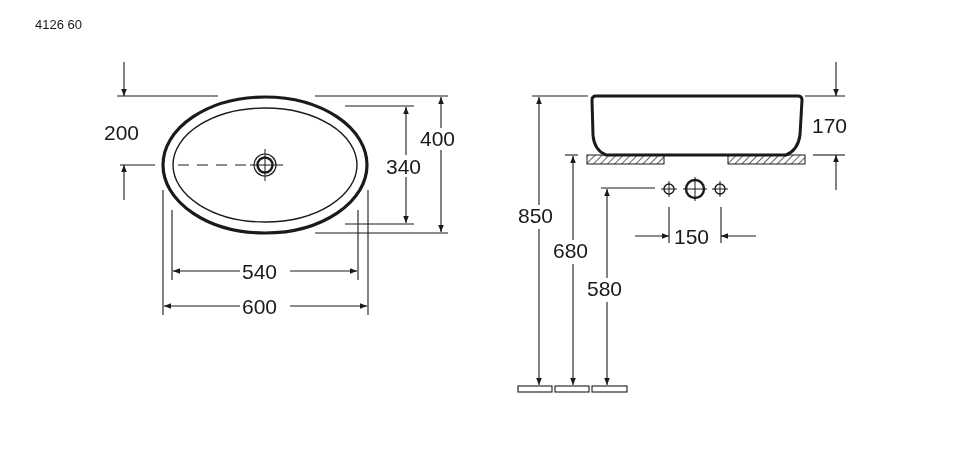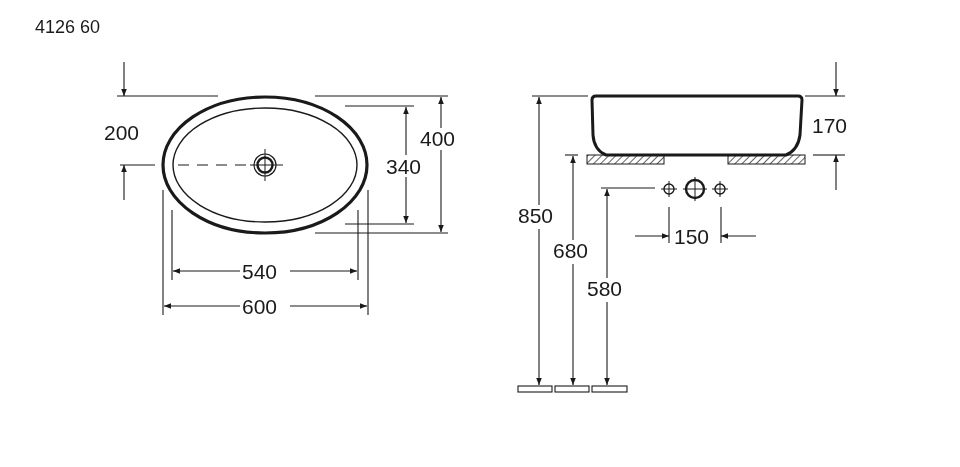"4126 60" .code { font-size: 18px -> 13px }
